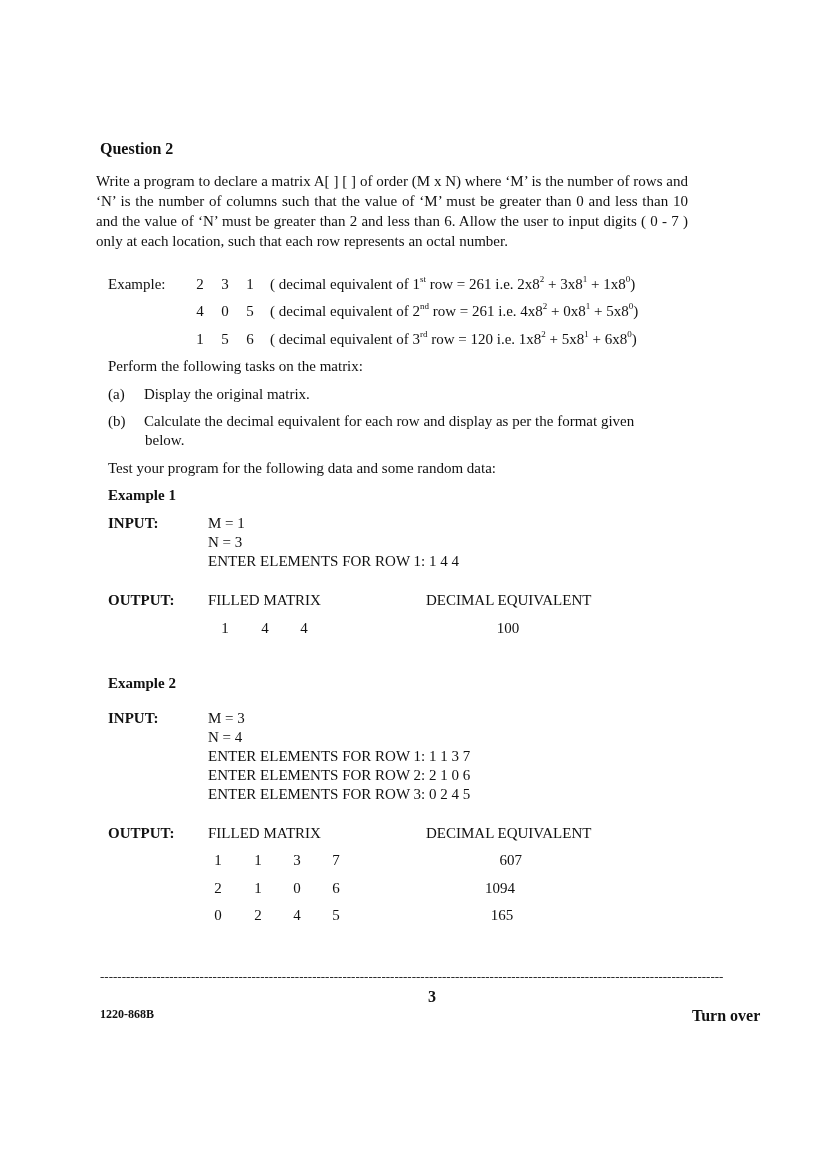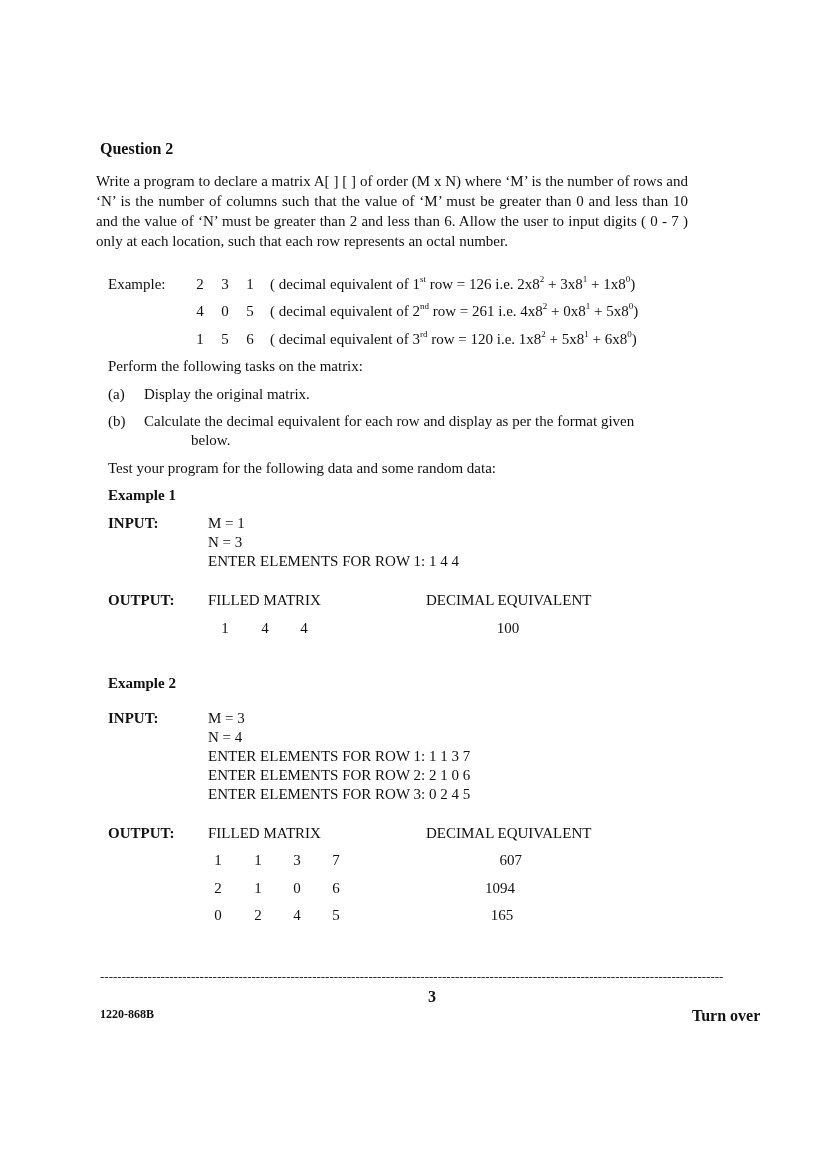"row = 126 i.e. 2x8" span { text: 126 -> 261 }
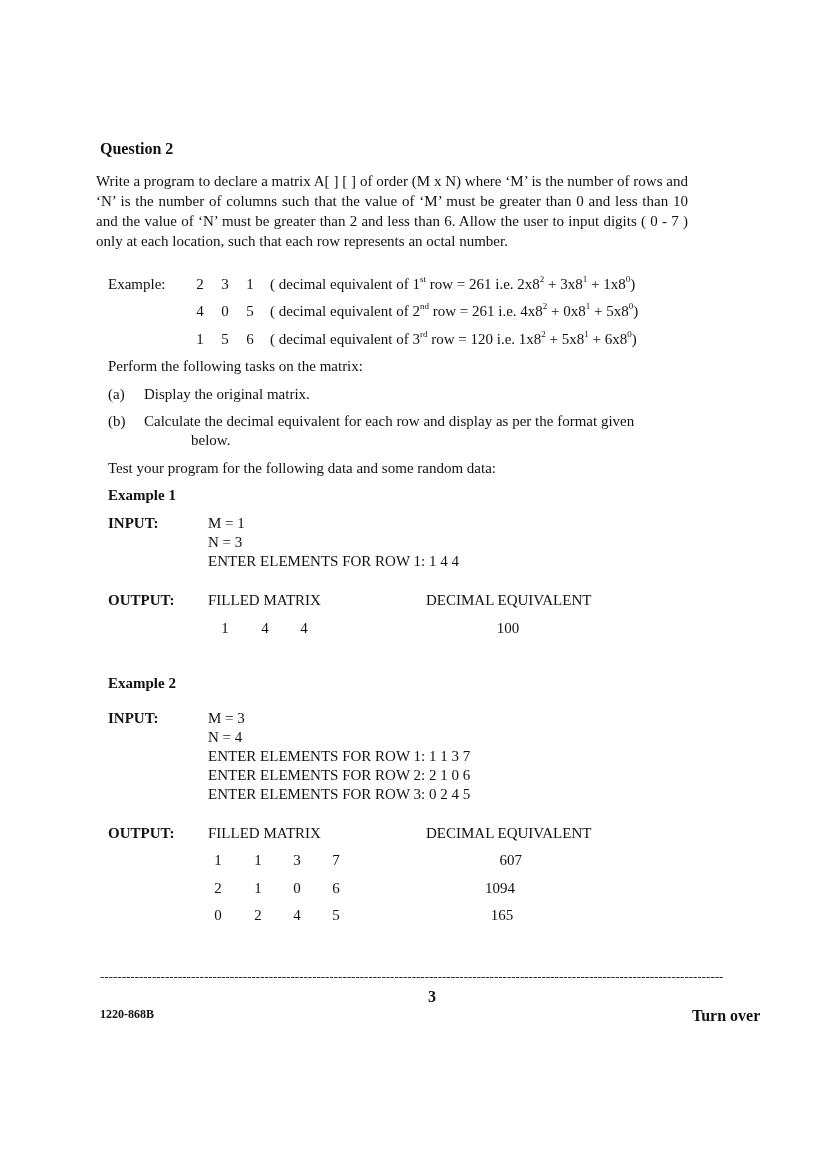"below." div.abs { margin-left: 46px -> none }
